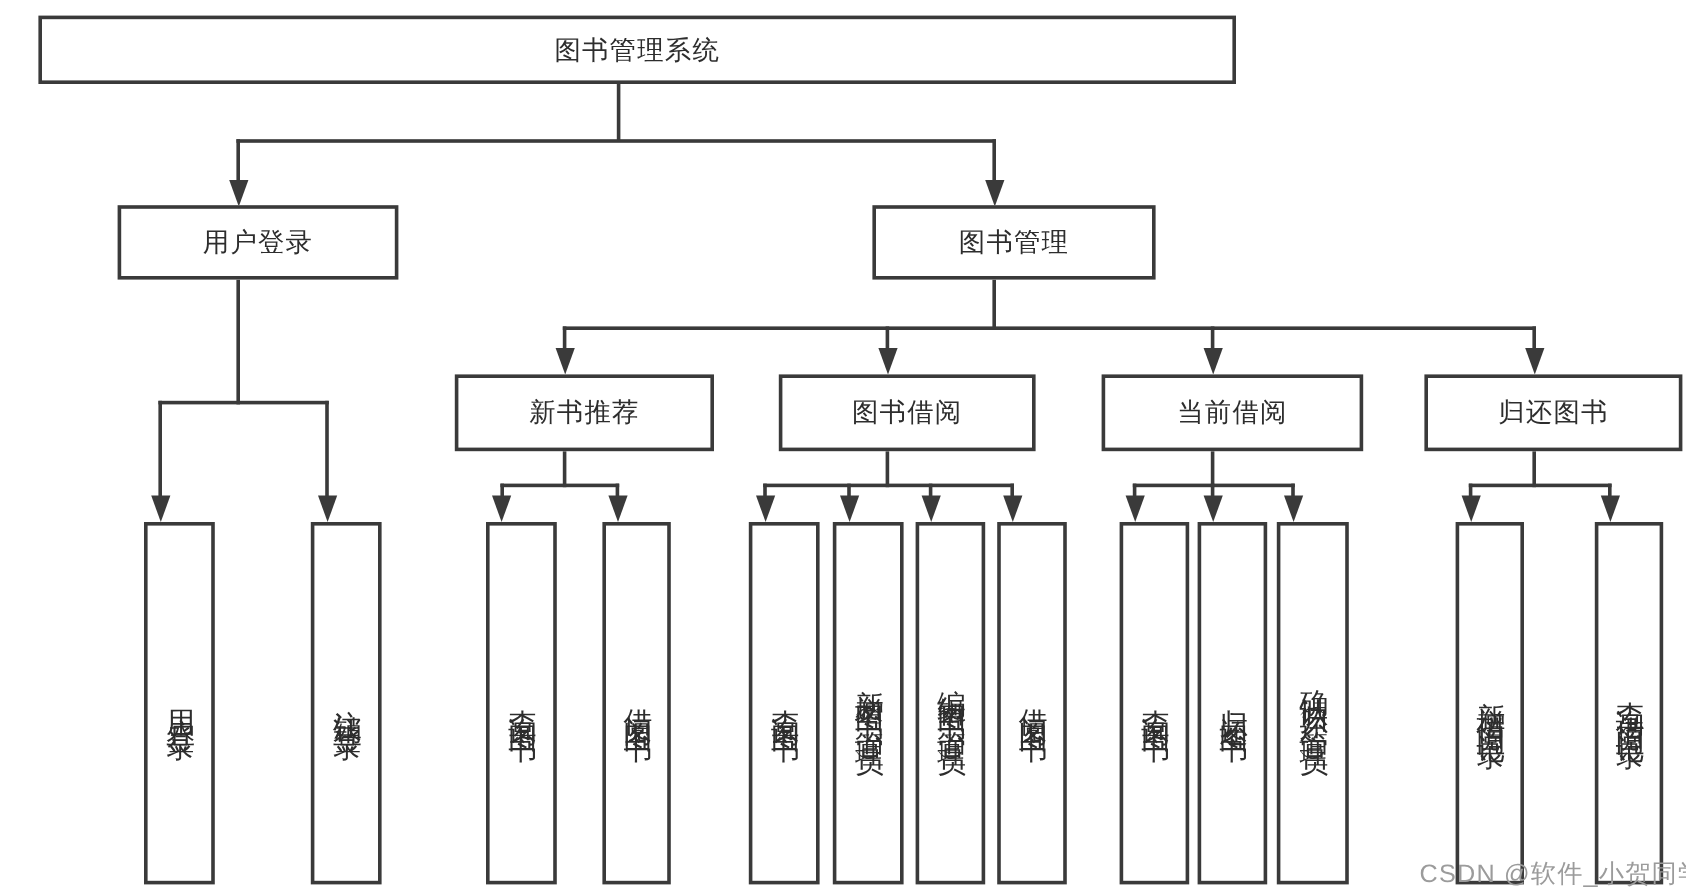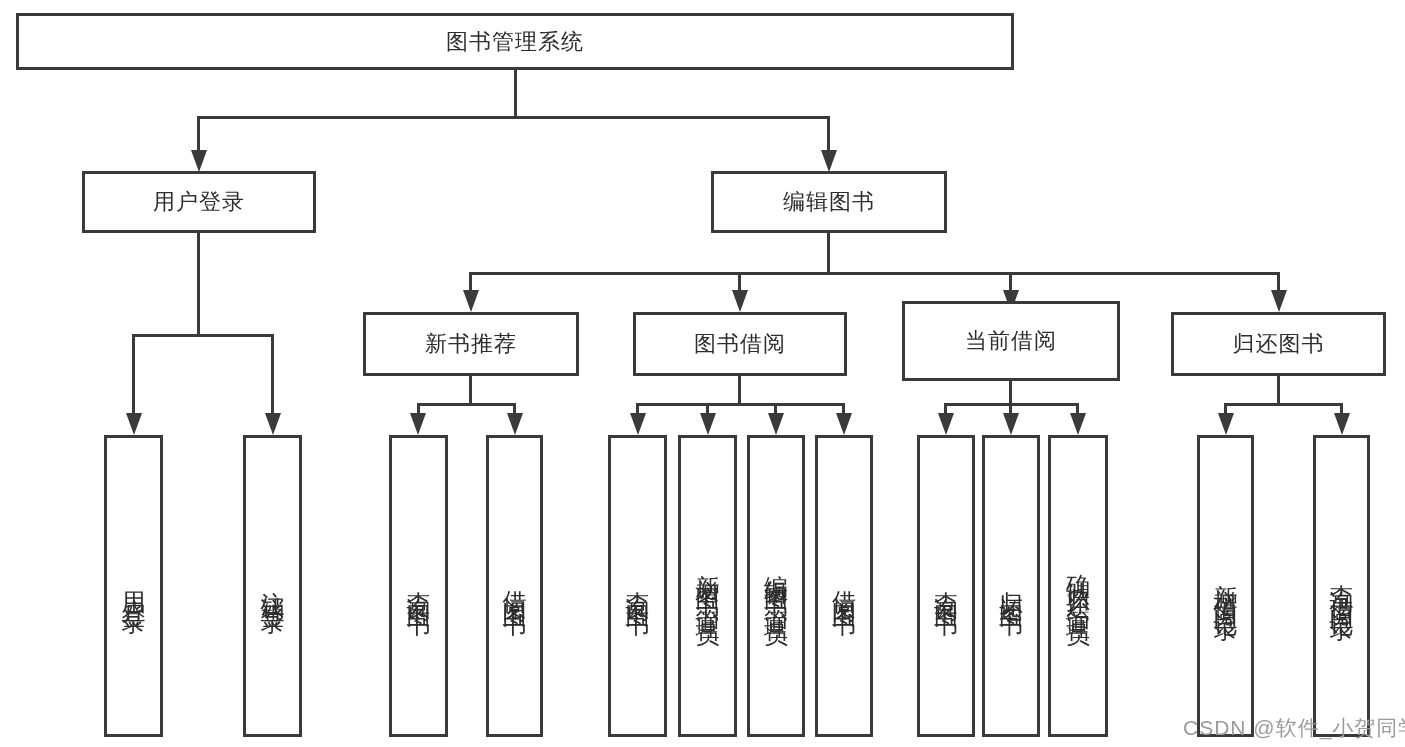"图书管理系统" .box { margin-left: none -> 16px }
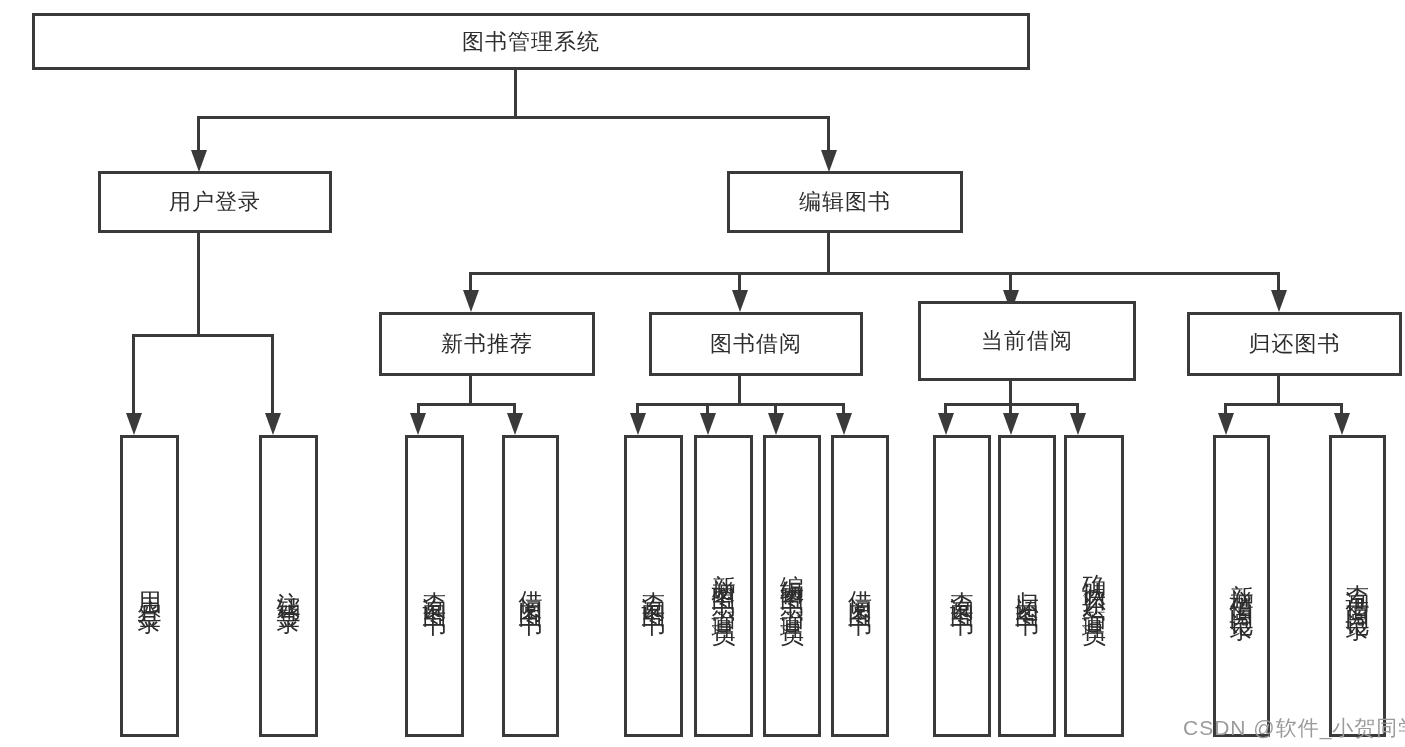"编辑图书" span.hlabel { text: 编辑图书 -> 图书管理 }
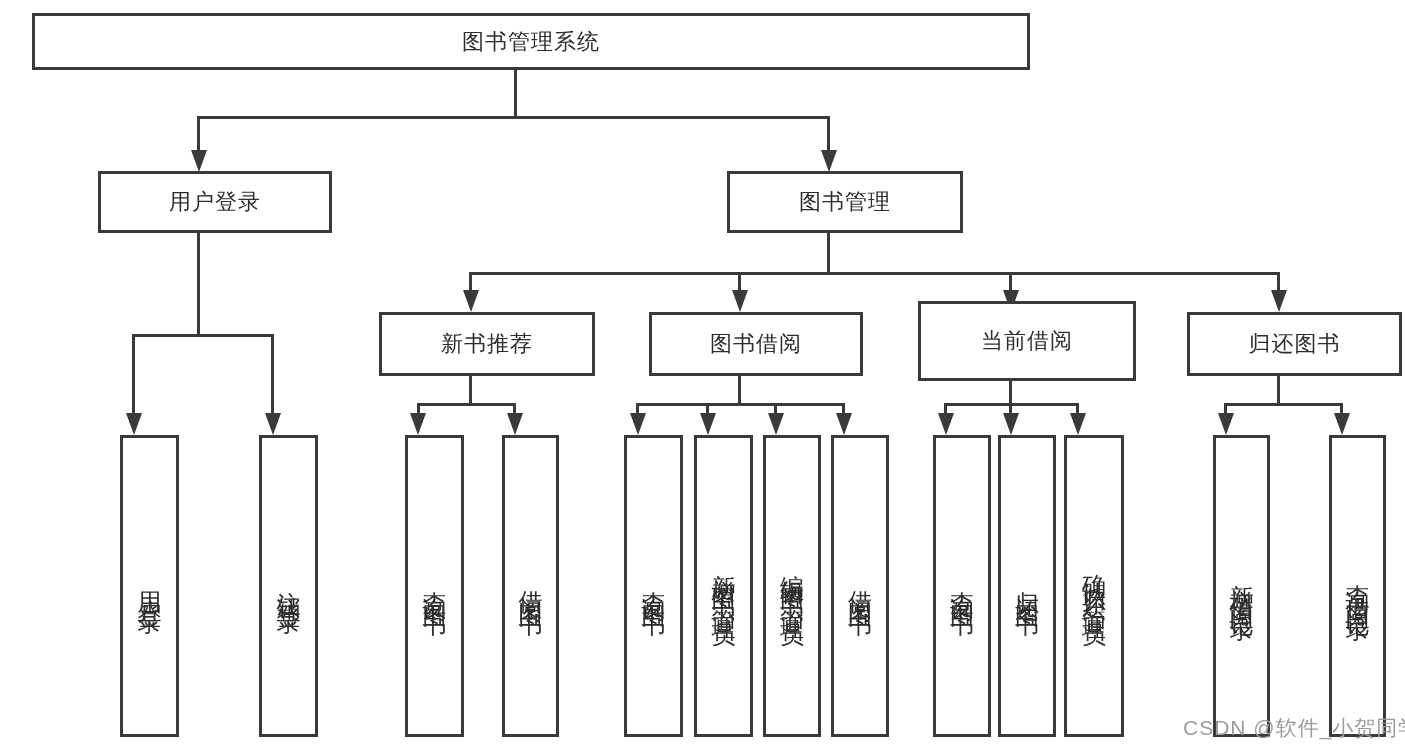"当前借阅" div.box { height: 80px -> 64px; top: 301px -> 312px }
